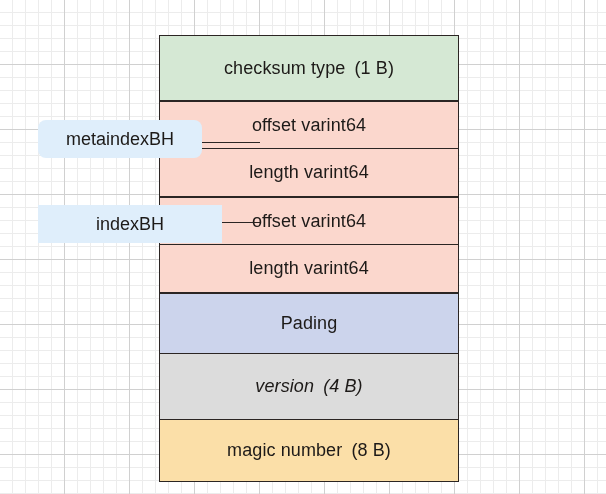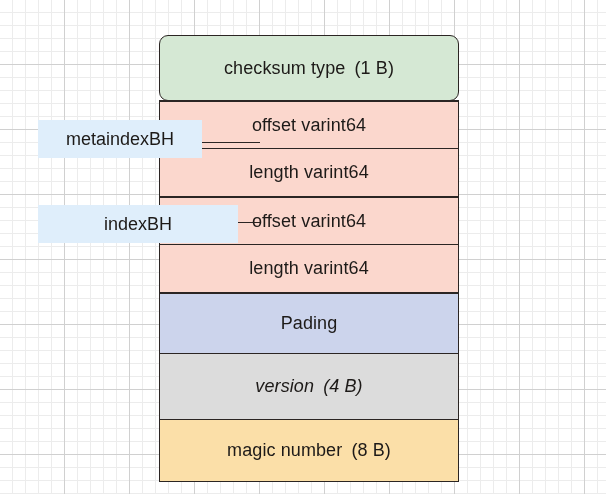"checksum type (1 B)" .row:first-child { border-radius: 9px -> none }
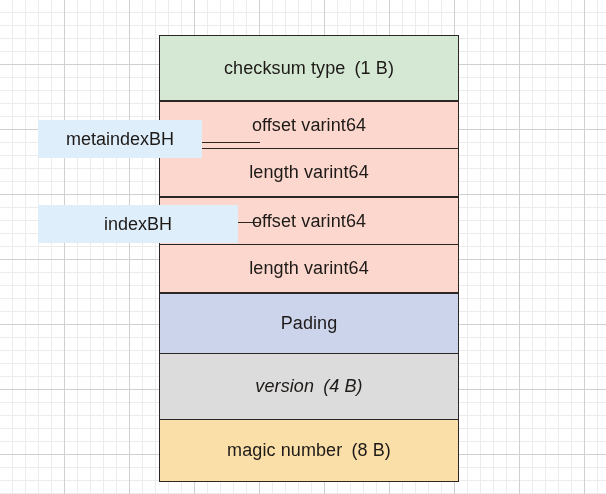"metaindexBH" .callout-metaindex { border-radius: none -> 8px }
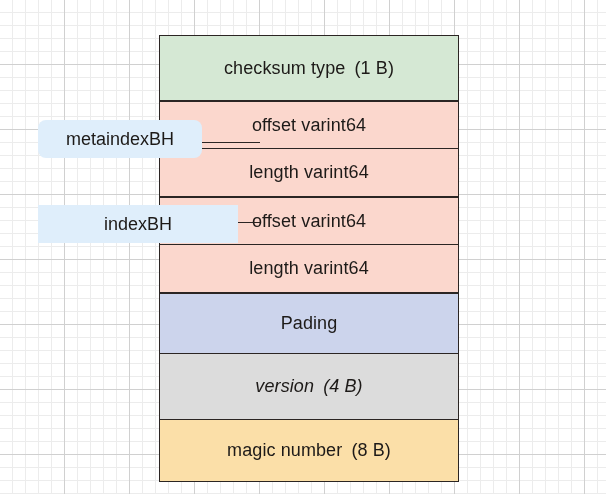"indexBH" .callout-index { width: 200px -> 184px }
